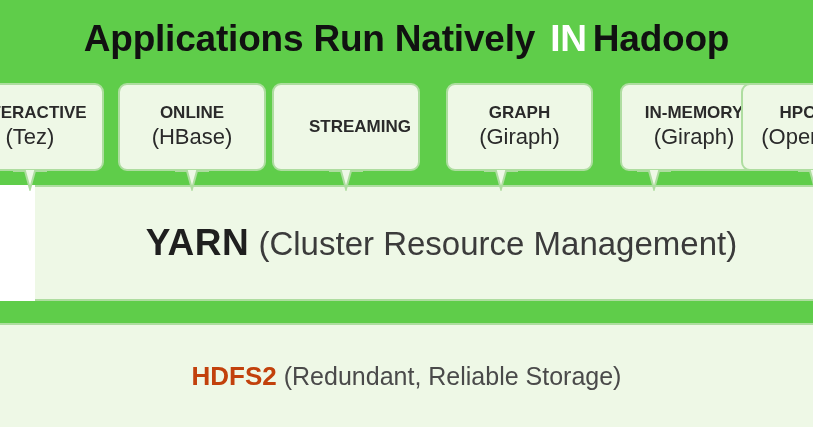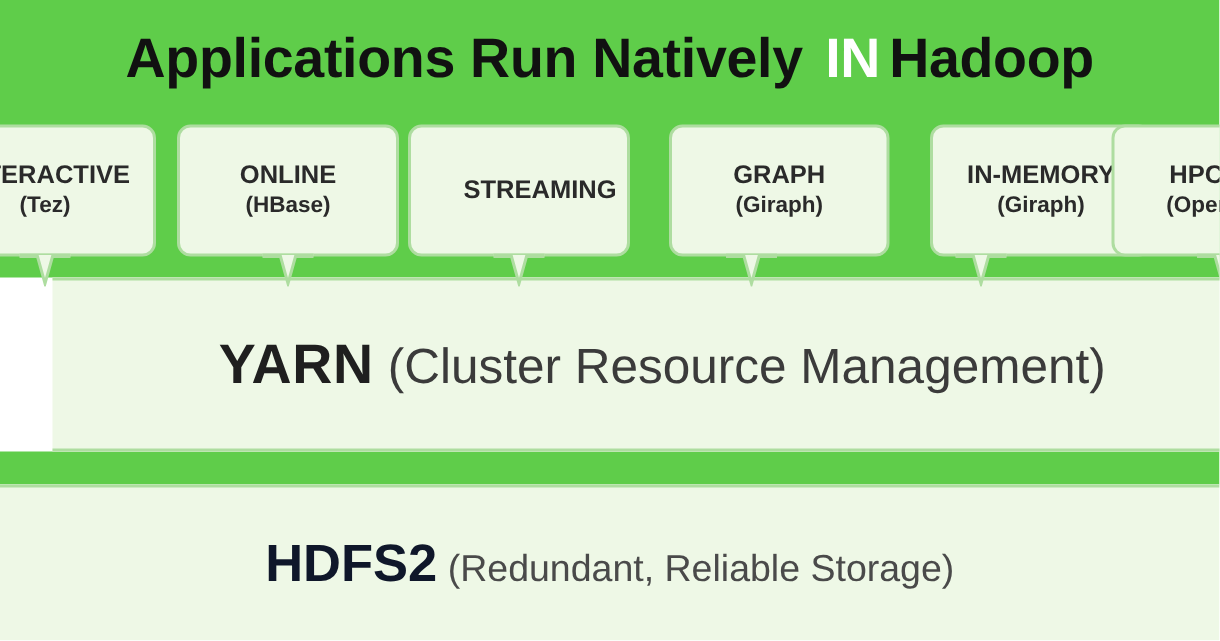"(Tez)" .app-sub { font-size: 15px -> 22px; font-weight: bold -> normal }
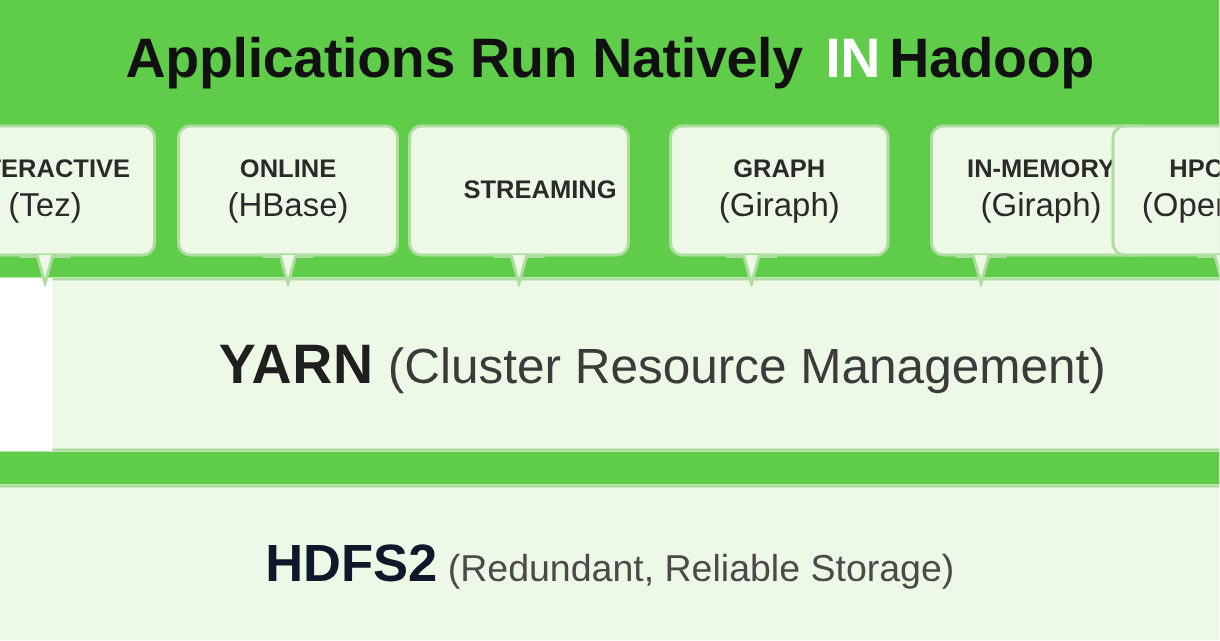"HDFS2" .hdfs-text b { color: #0f172a -> #c2410c; font-size: 35px -> 26px }
